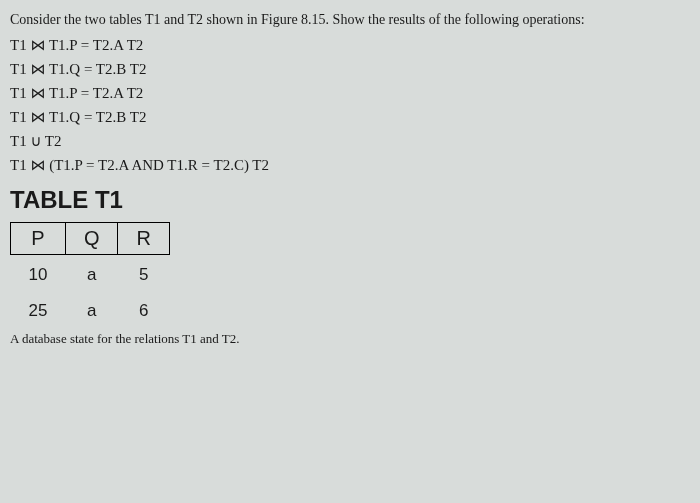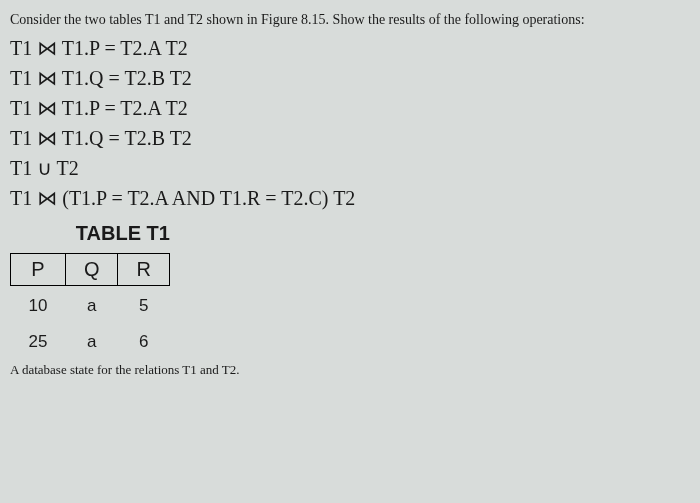"T1 ⋈ T1.P = T2.A" .op { font-size: 20px -> 15px }
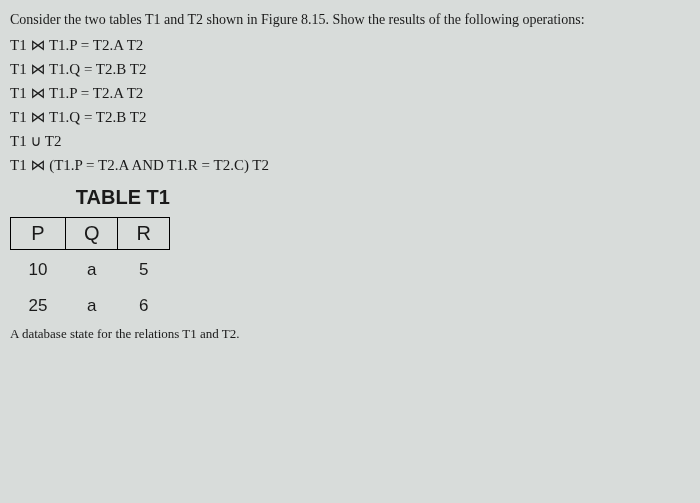"TABLE T1" .table-heading { font-size: 20px -> 24px; text-align: right -> none }
